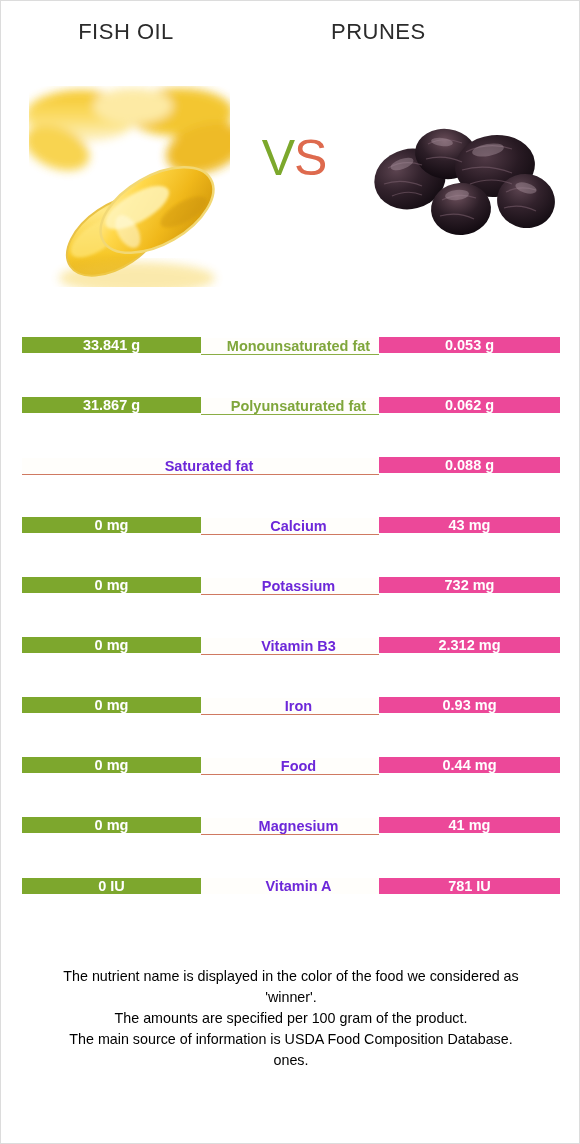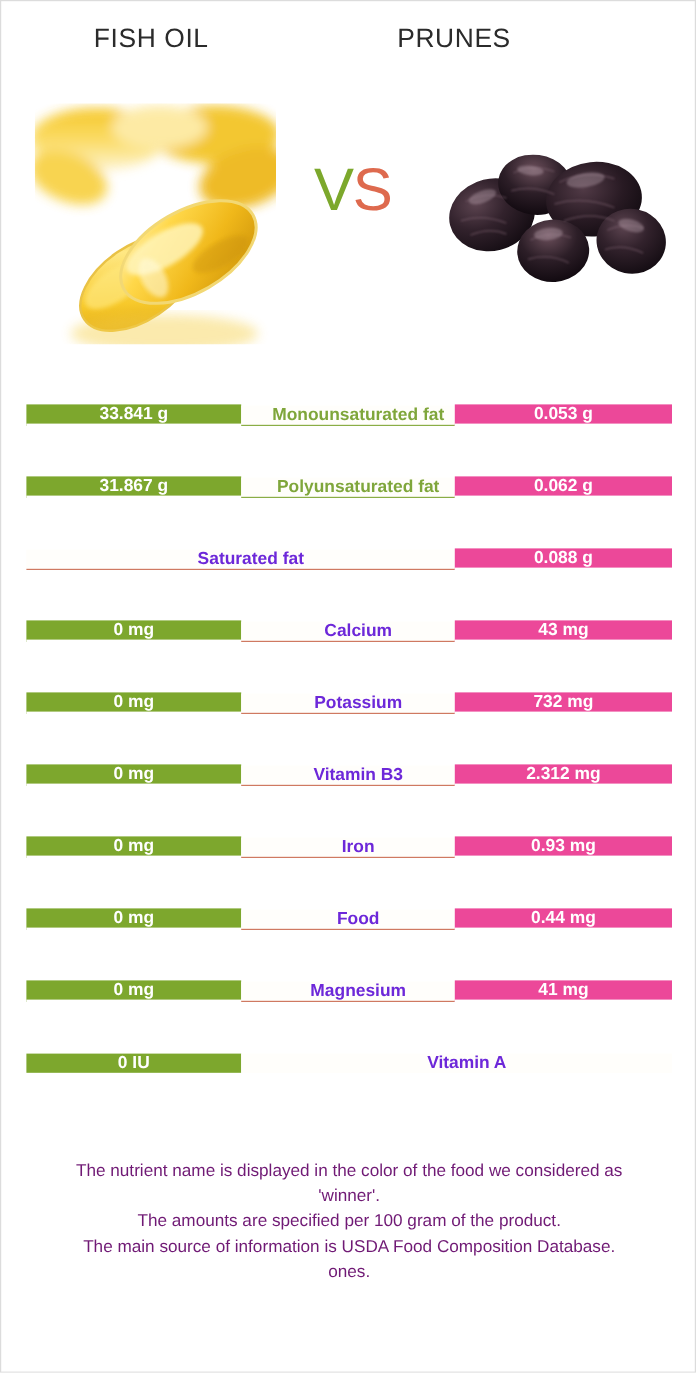"781 IU" div.cell { html: none -> <div>781 IU</div> }
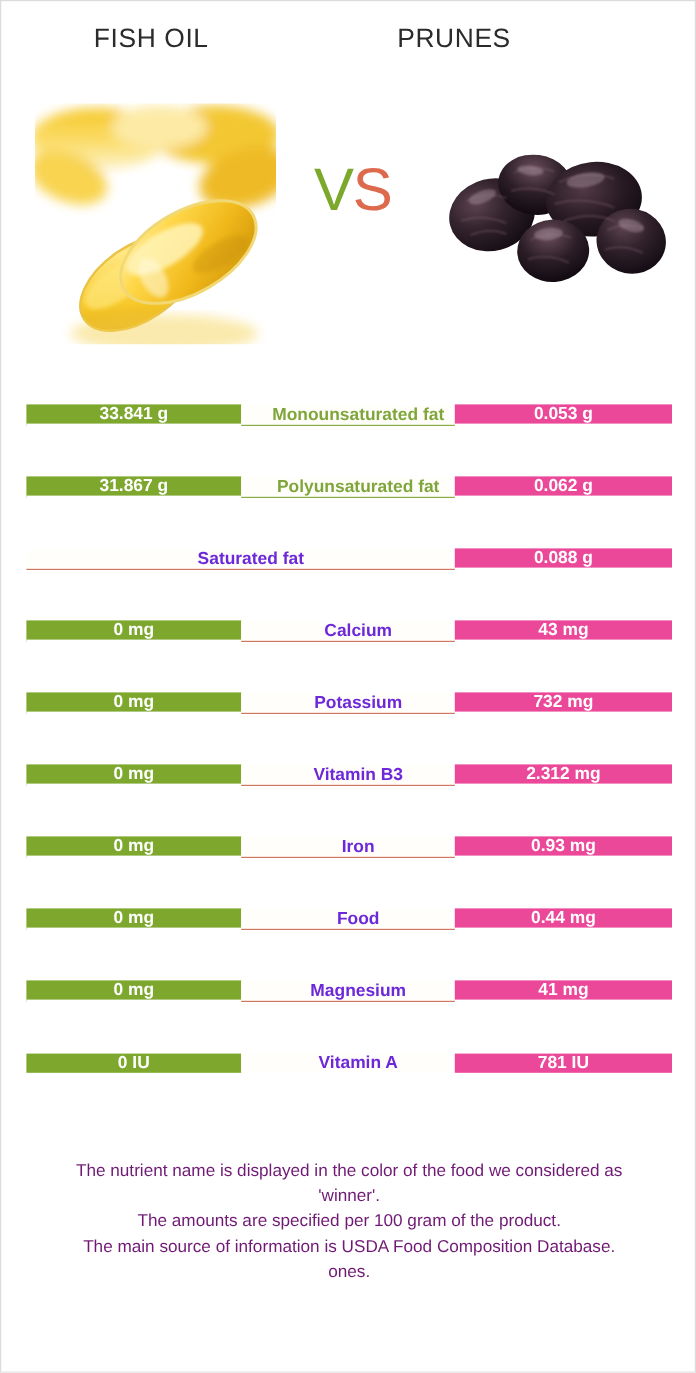"The nutrient name is displayed" .footer { color: #701a75 -> #000000 }
